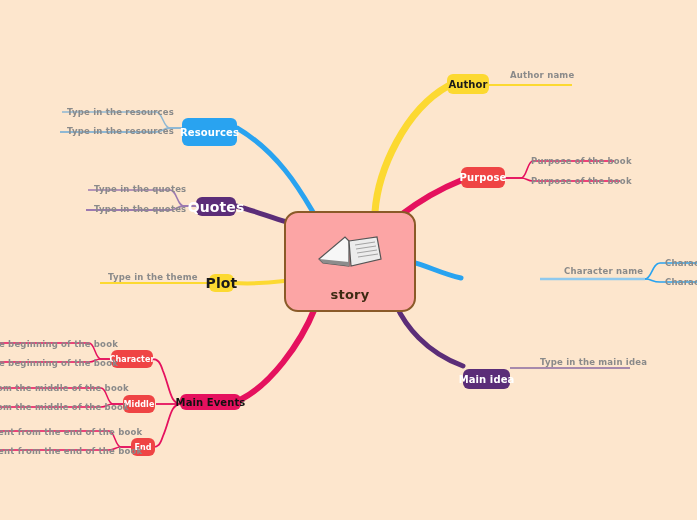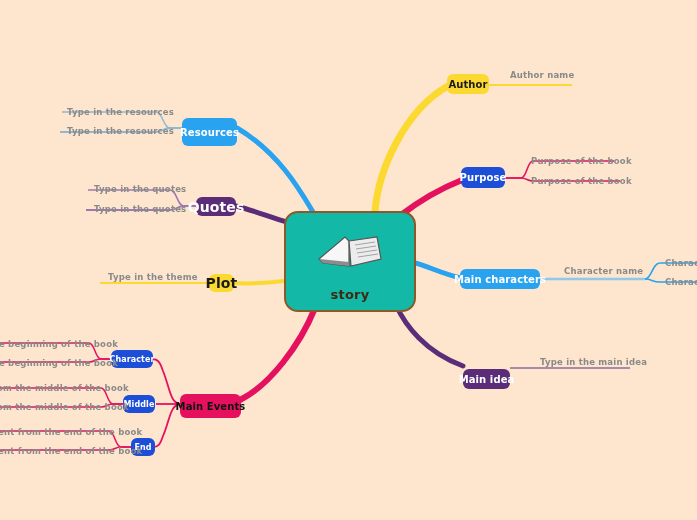"Purpose" .n-crimson { background: #1d4ed8 -> #ef4444 }
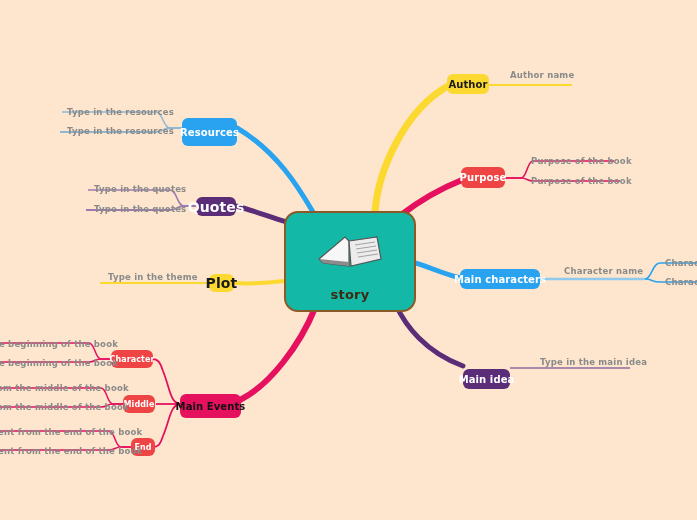"Main characters" div.node { html: <div>Main characters</div> -> none }
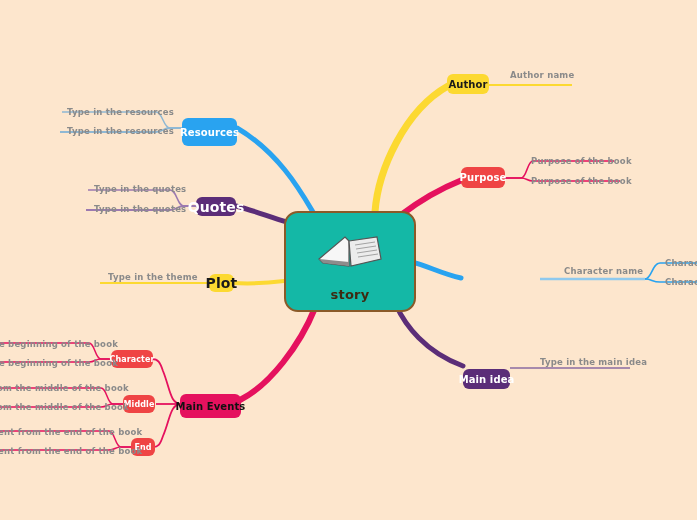"story" .central { background: #14b8a6 -> #fca5a5 }
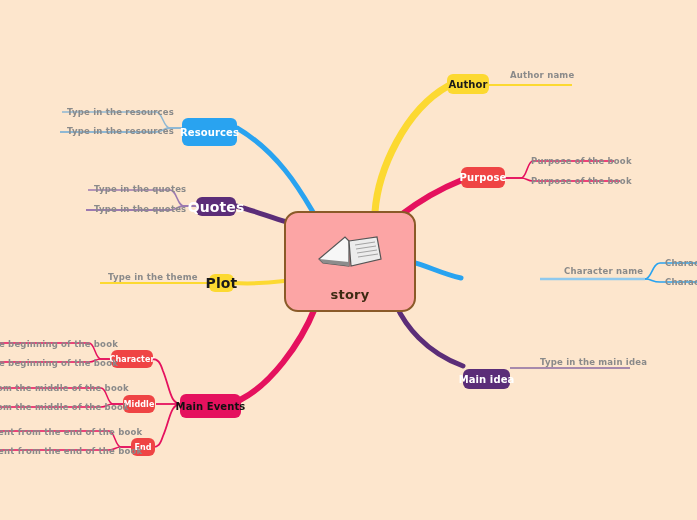"Main Events" div.node { height: 24px -> 16px }
